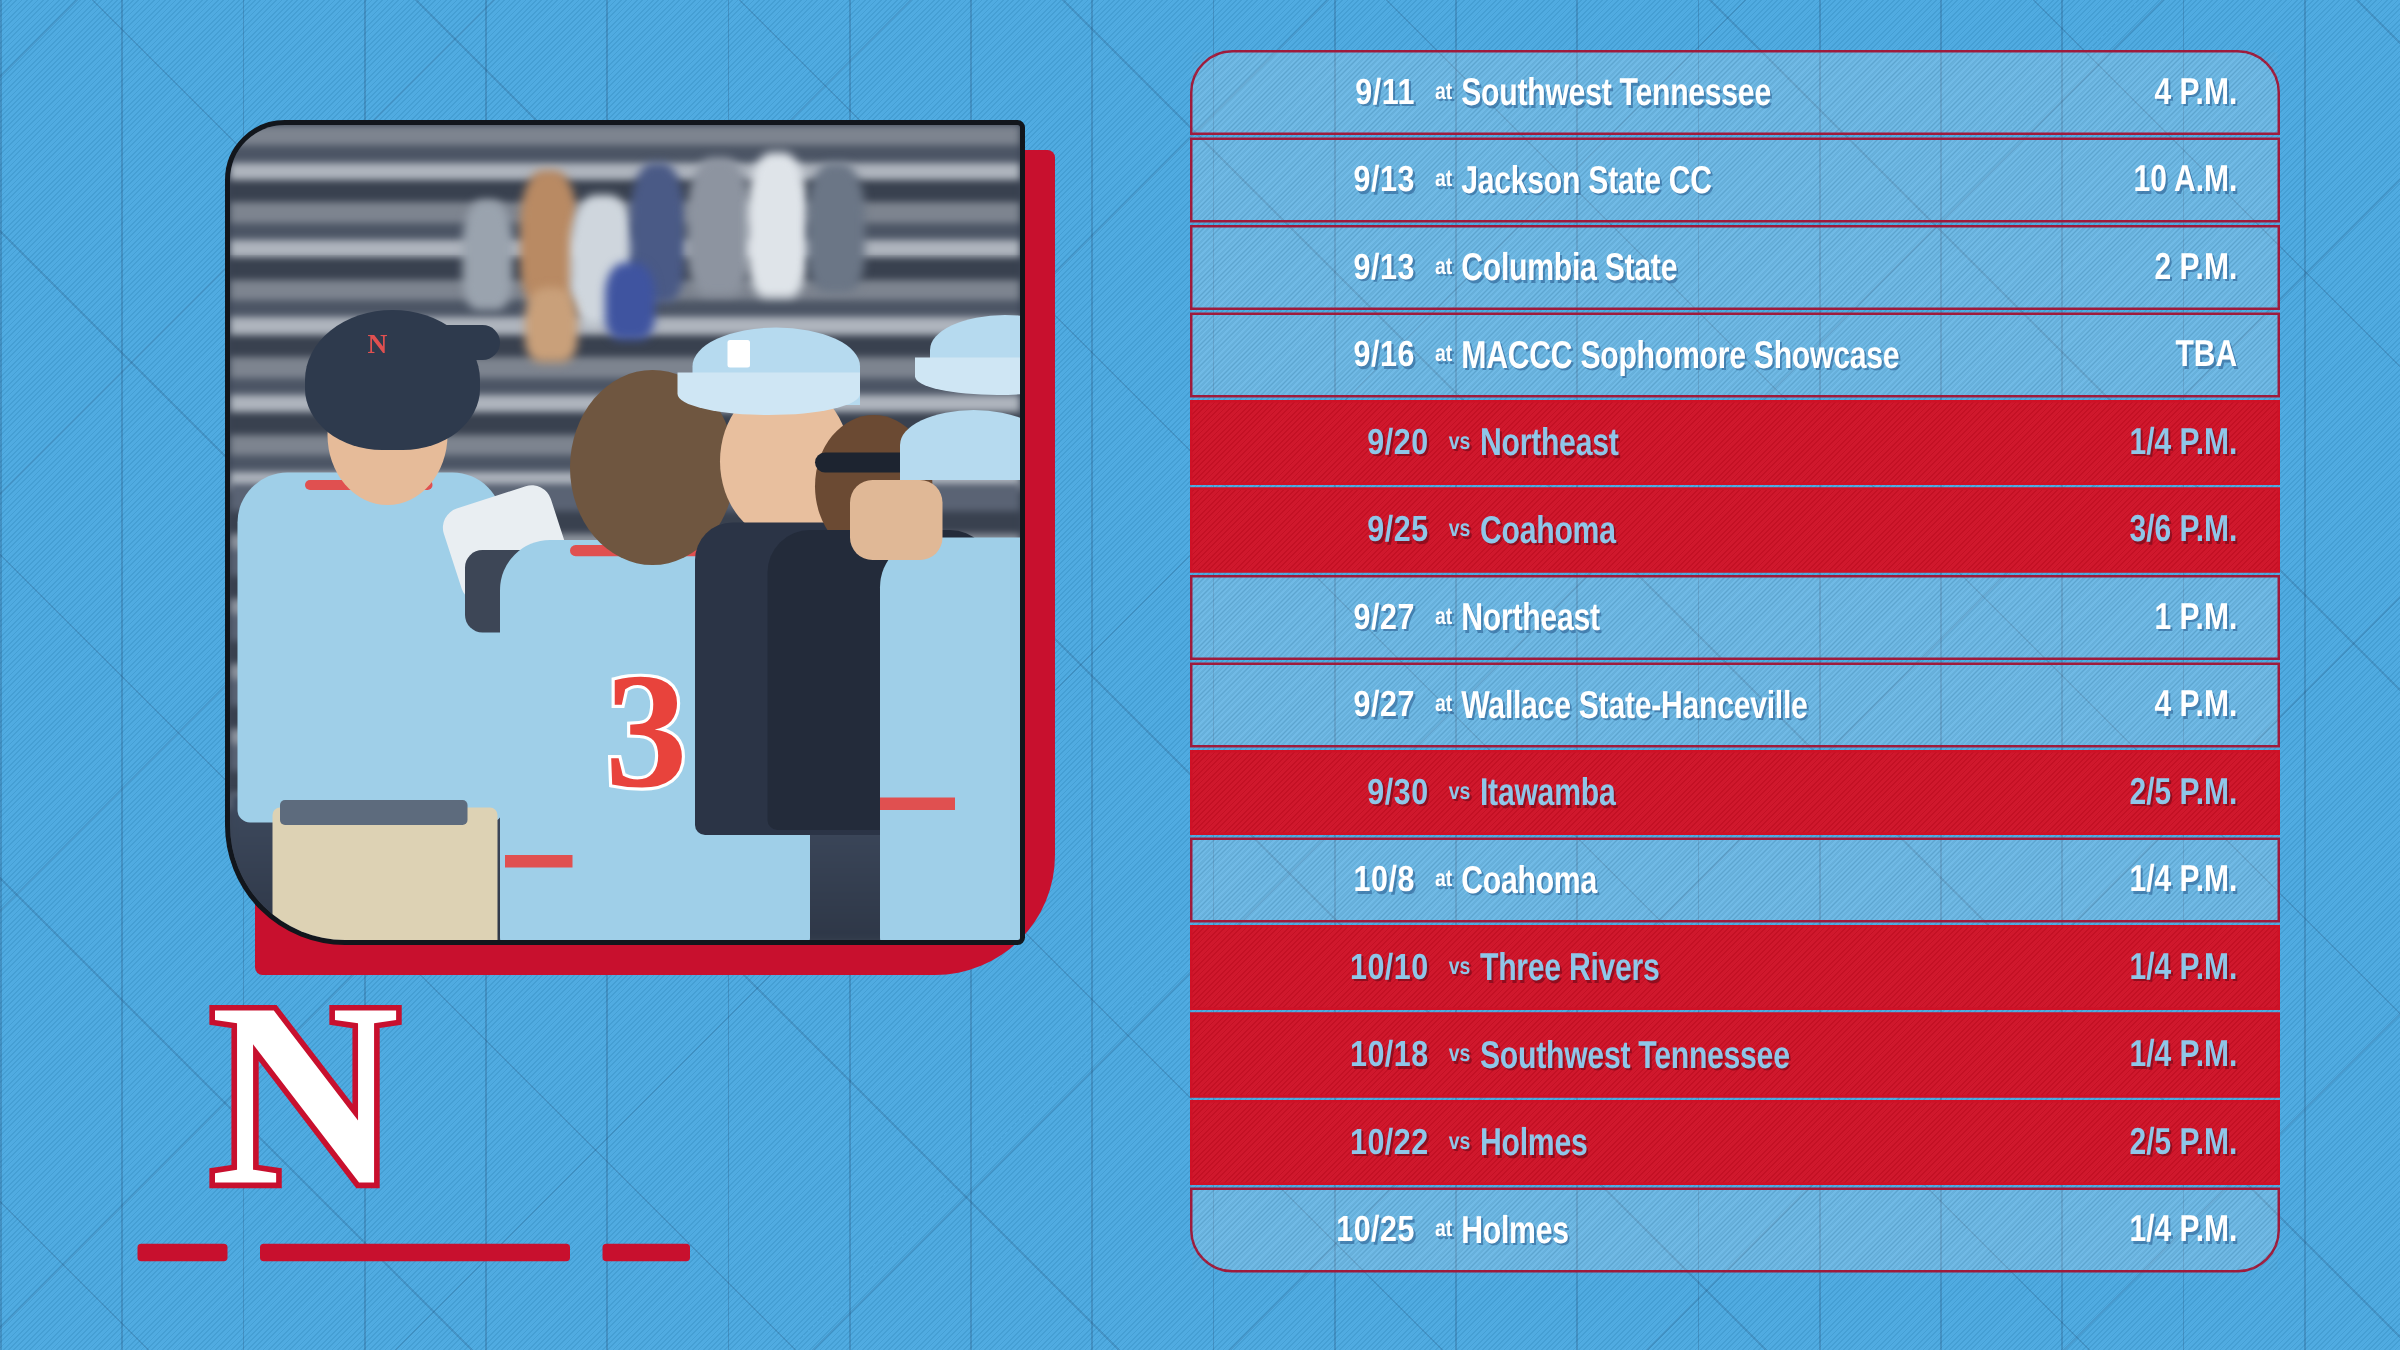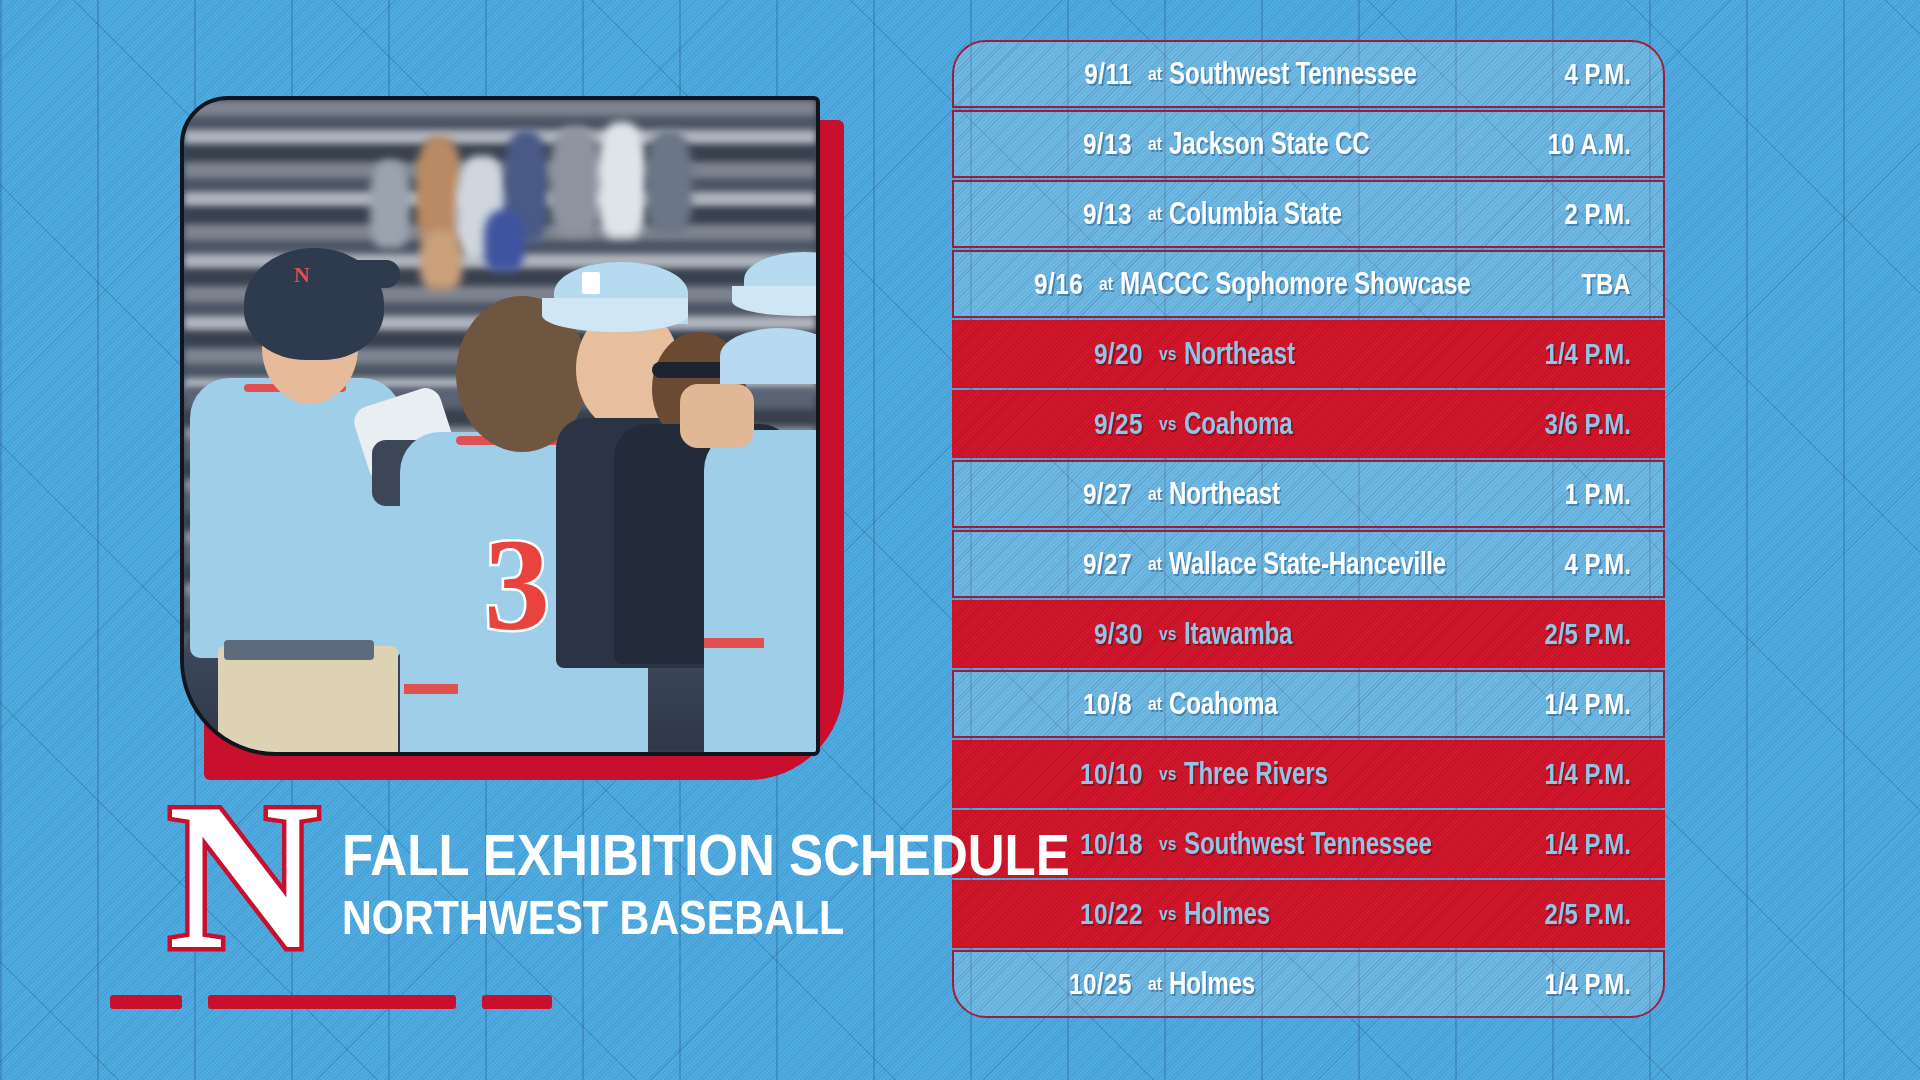"9/11" #schedule { width: 713px -> 872px }
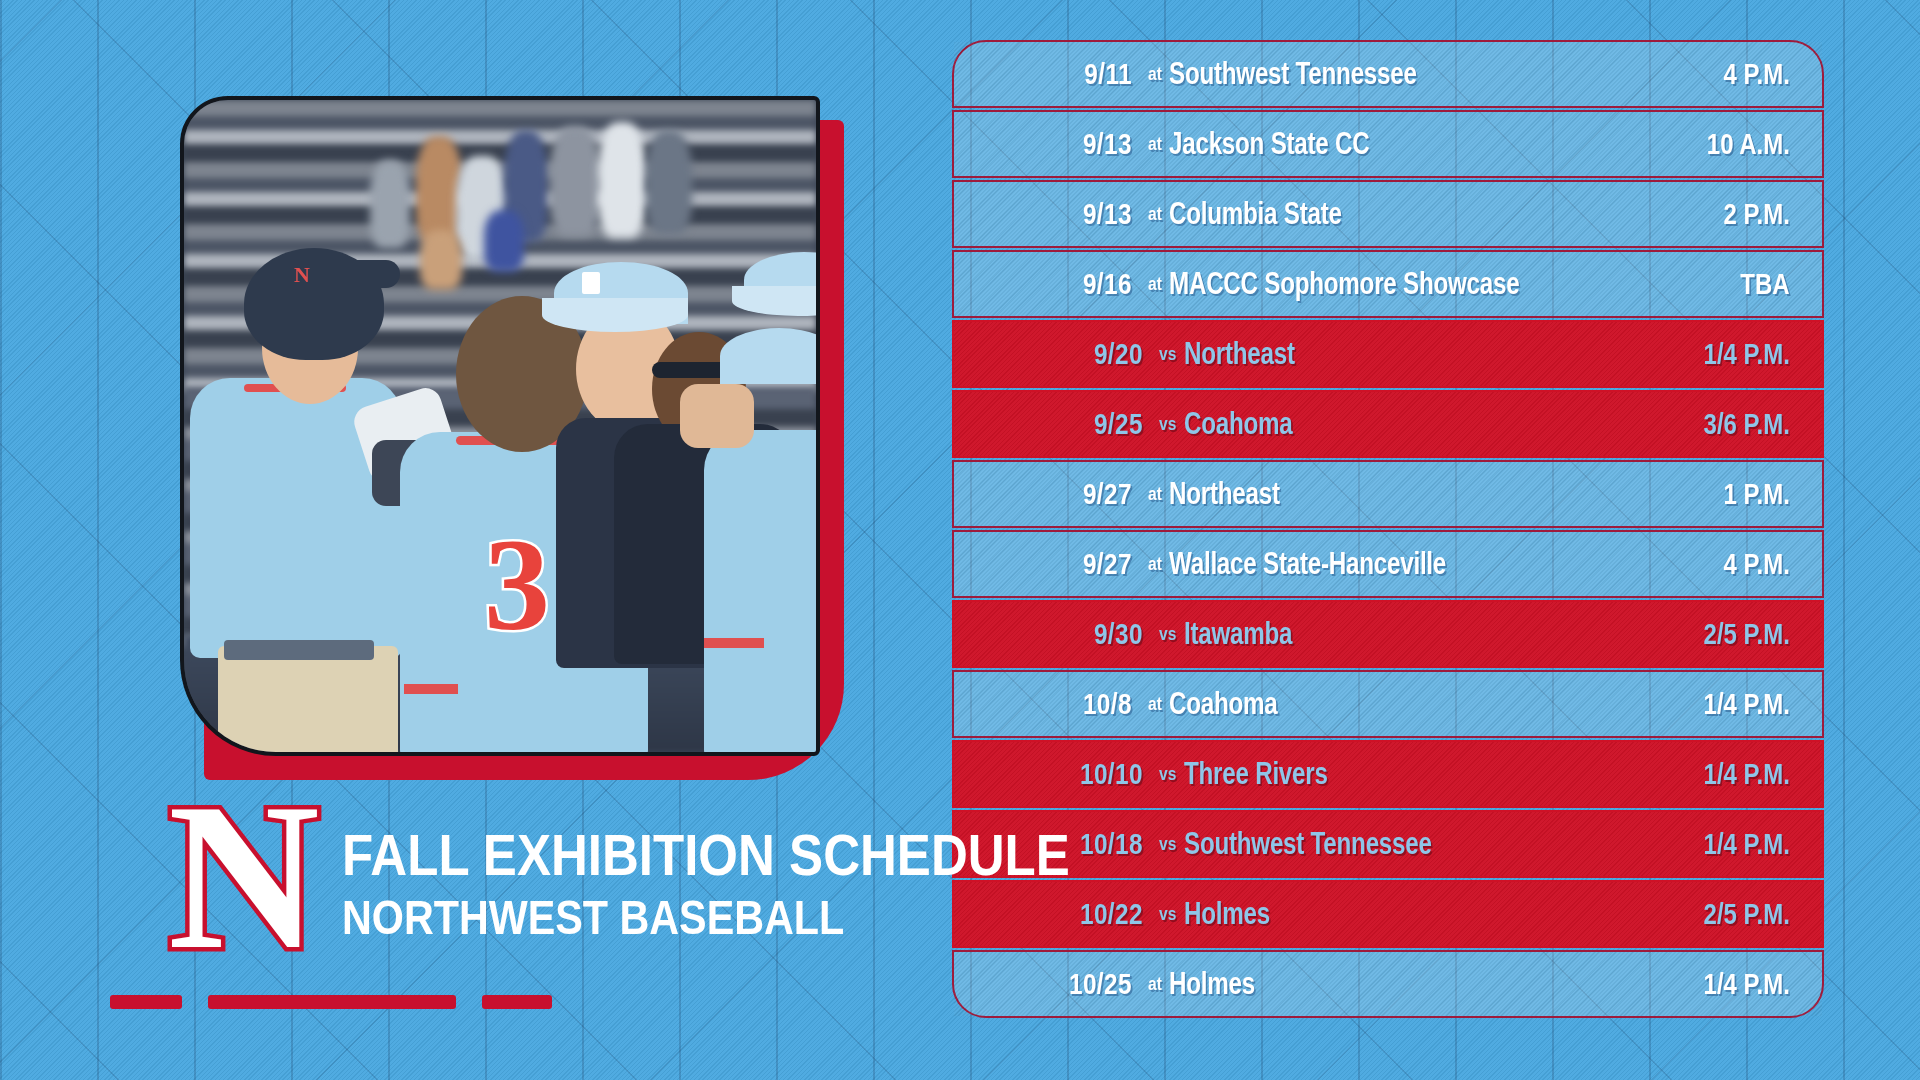"FALL EXHIBITION SCHEDULE" div { html: <div> <div>FALL EXHIBITION SCHEDULE</div> <div>NORTHWEST BASEBALL</div> </div> -> none }
